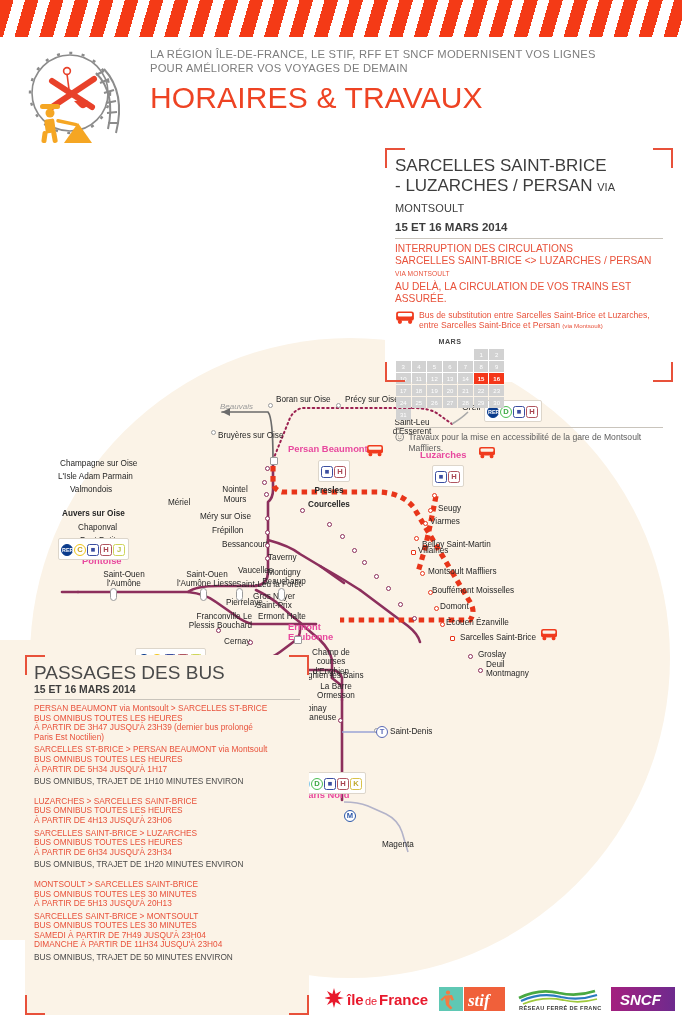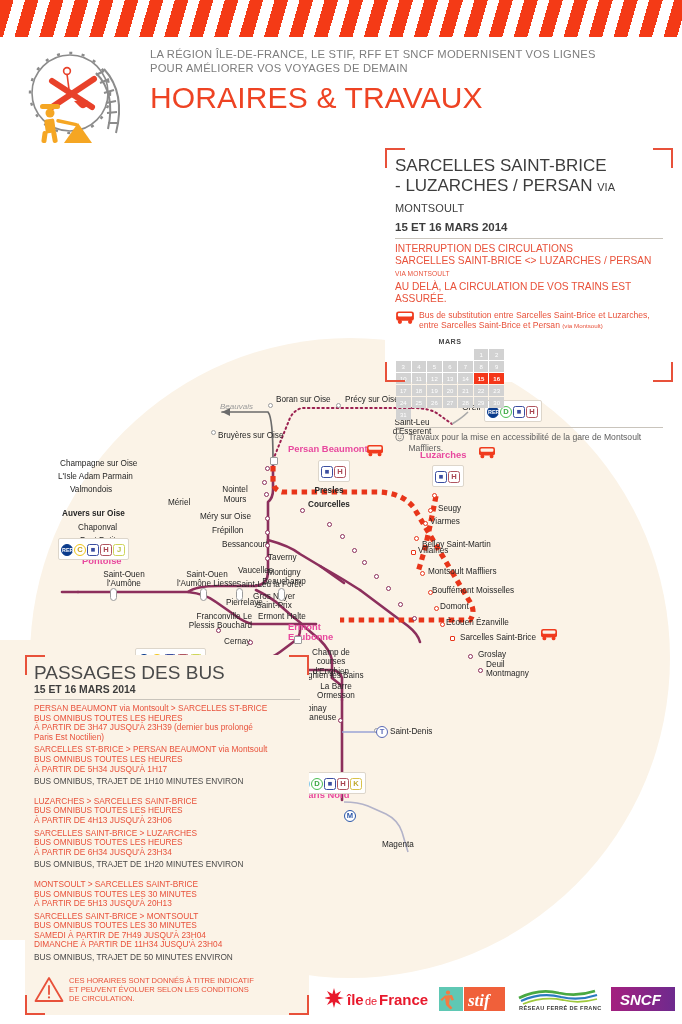"CES HORAIRES SONT DONNÉS À" div.bs-warn { html: <div> <svg> <path></path> <line></line> <circle></circle> </svg> <div> <div>CES HORAIRES SONT DONNÉS À TITRE INDICATIF</div> <div>ET PEUVENT ÉVOLUER SELON LES CONDITIONS</div> <div>DE CIRCULATION.</div> </div> </div> -> none }
